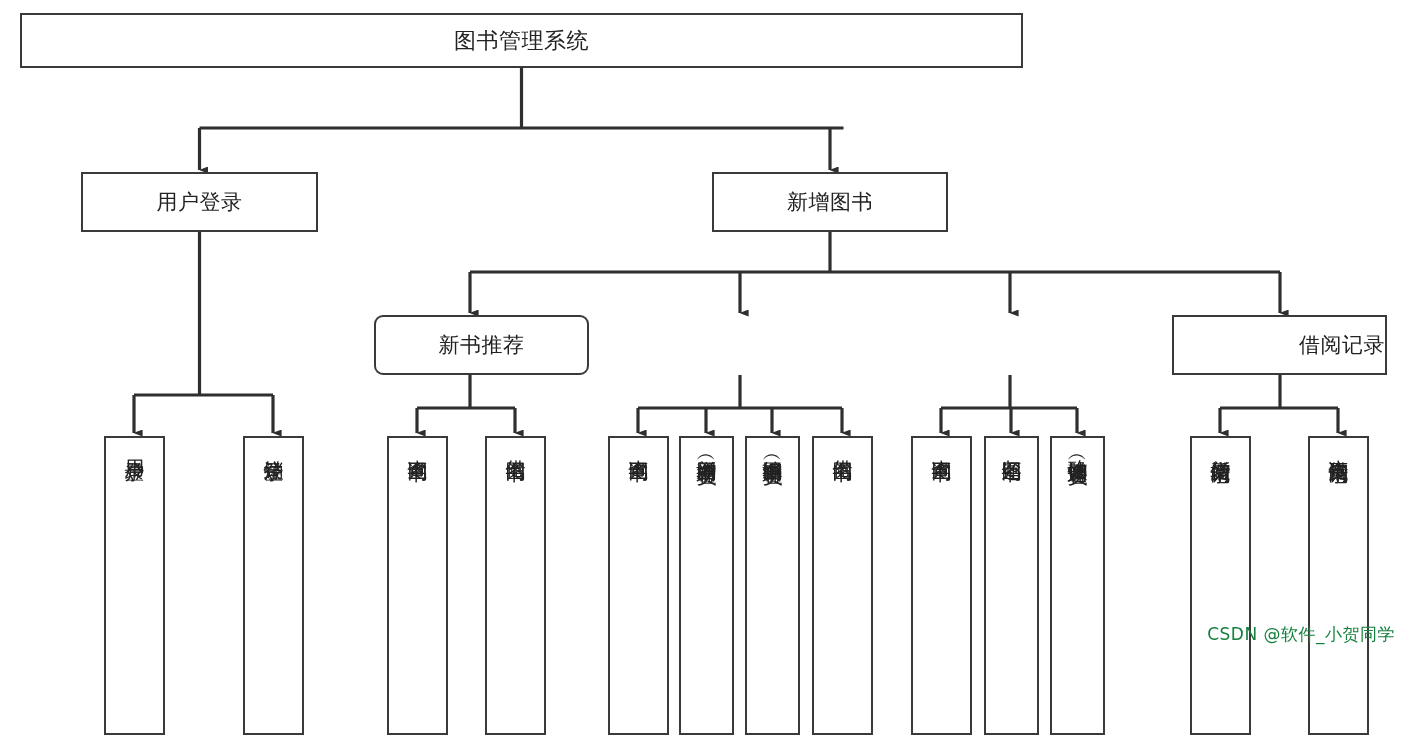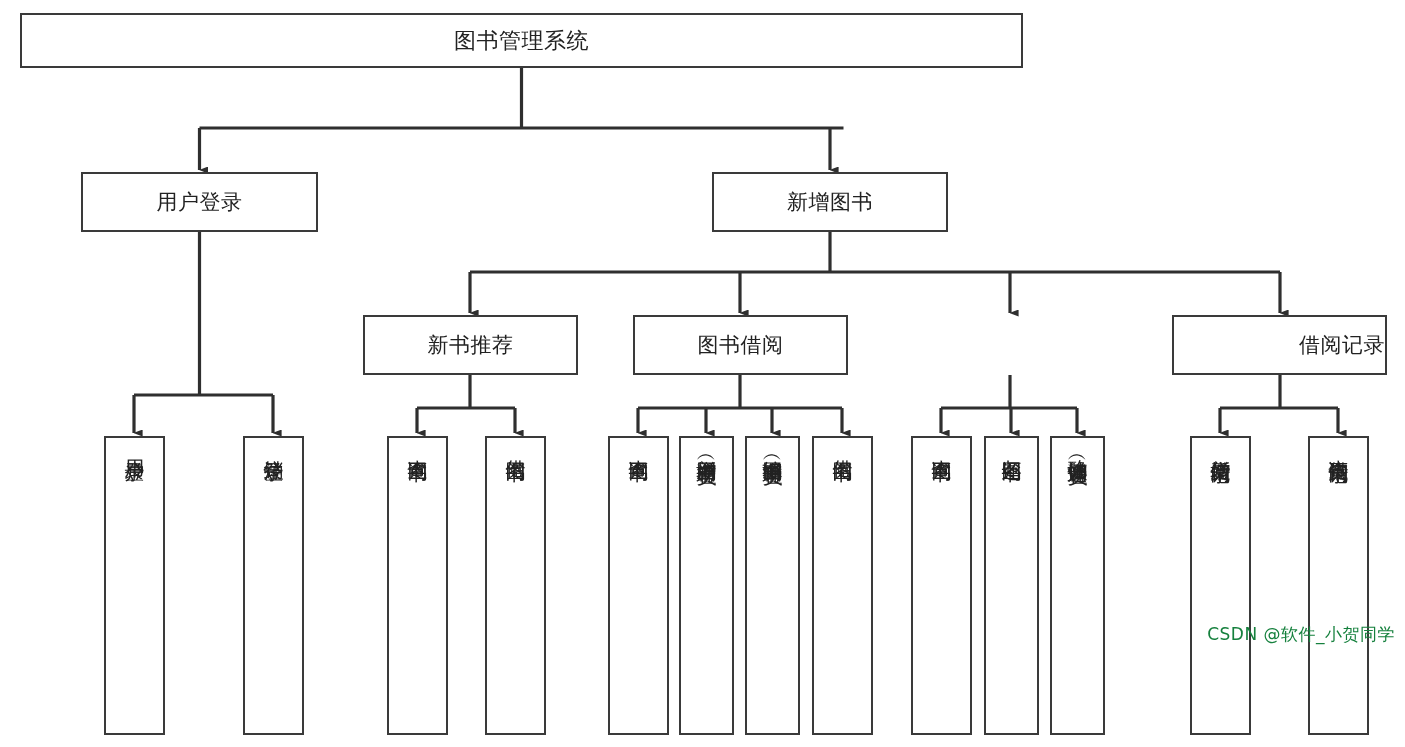"新书推荐" div.node { border-radius: none -> 9px; left: 363px -> 374px }
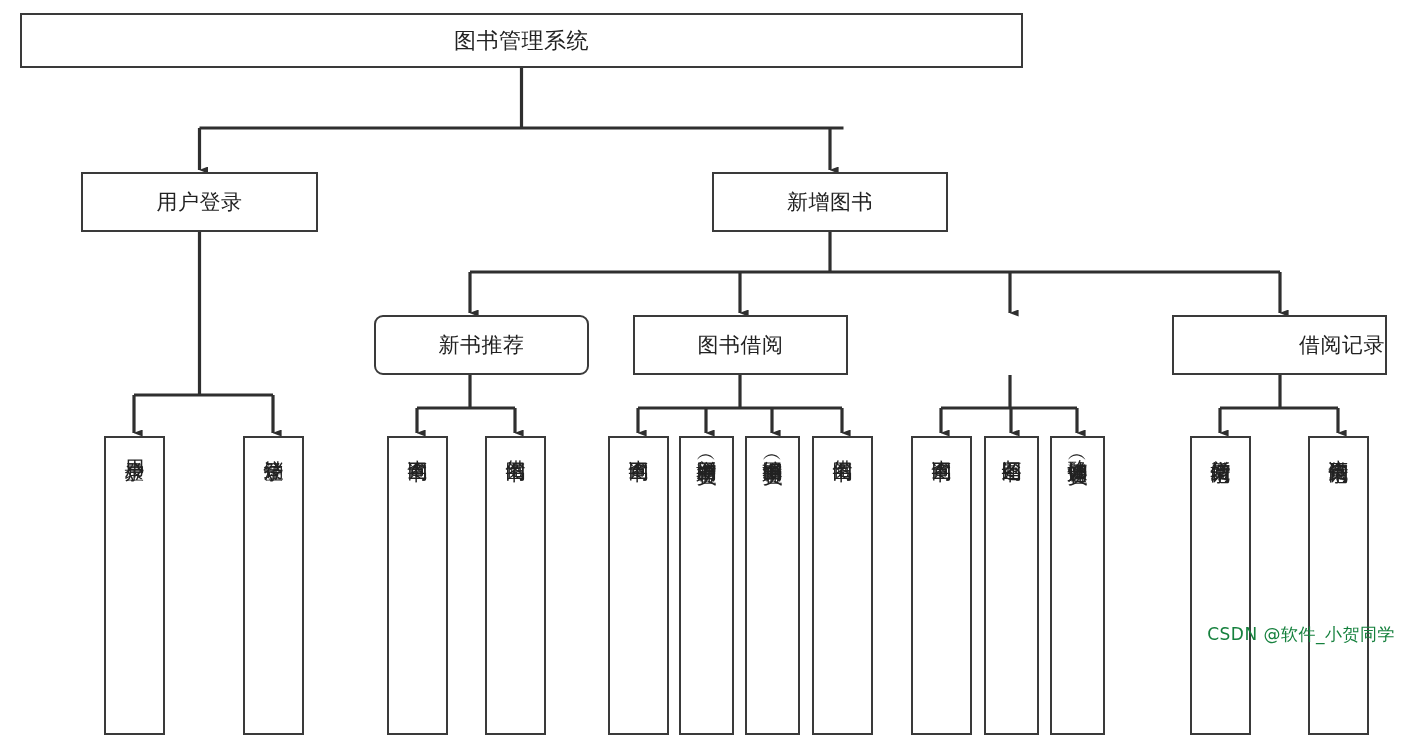"图书借阅" div.node { html: <div> <span>图书借阅</span> </div> -> none }
